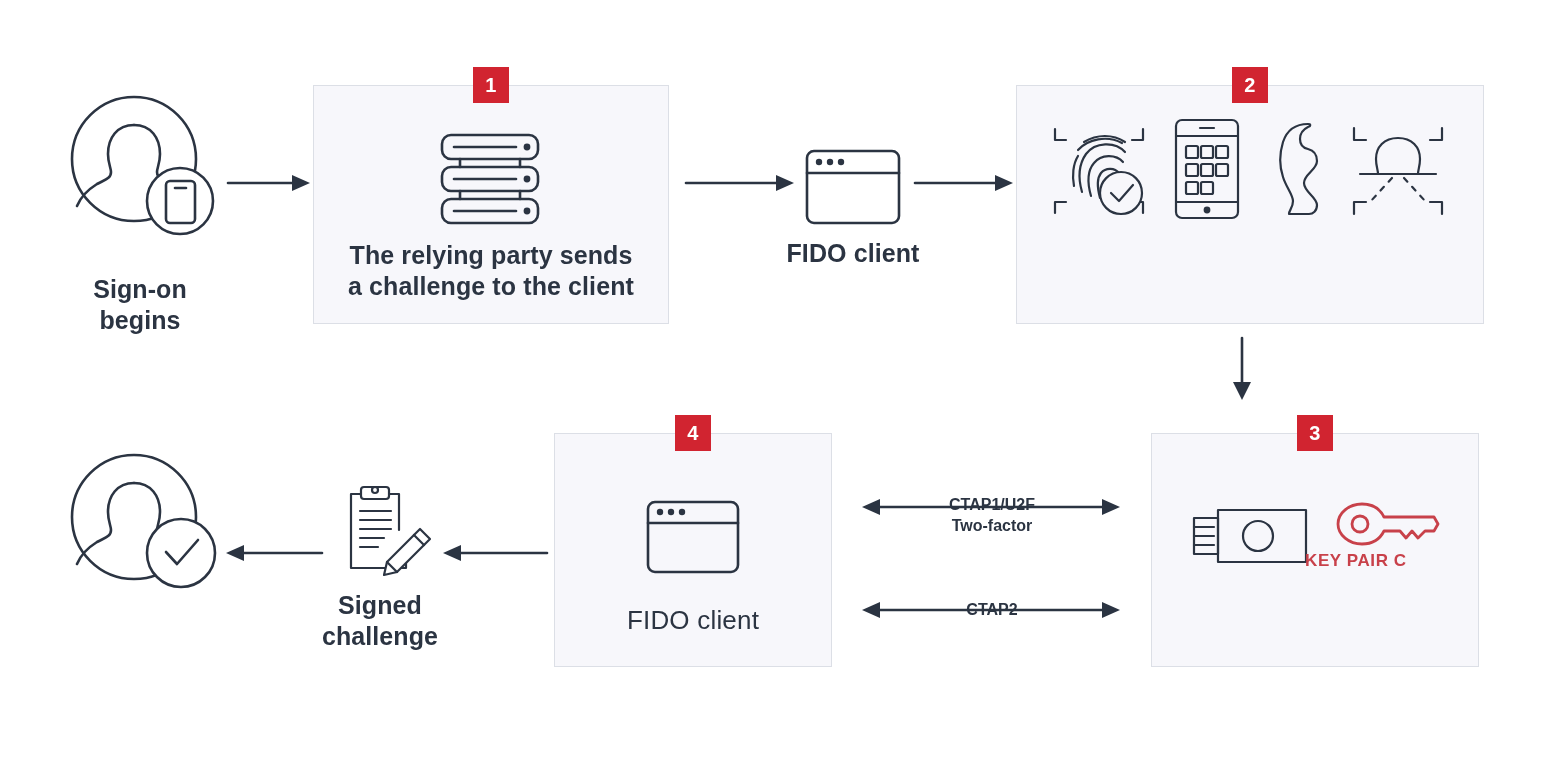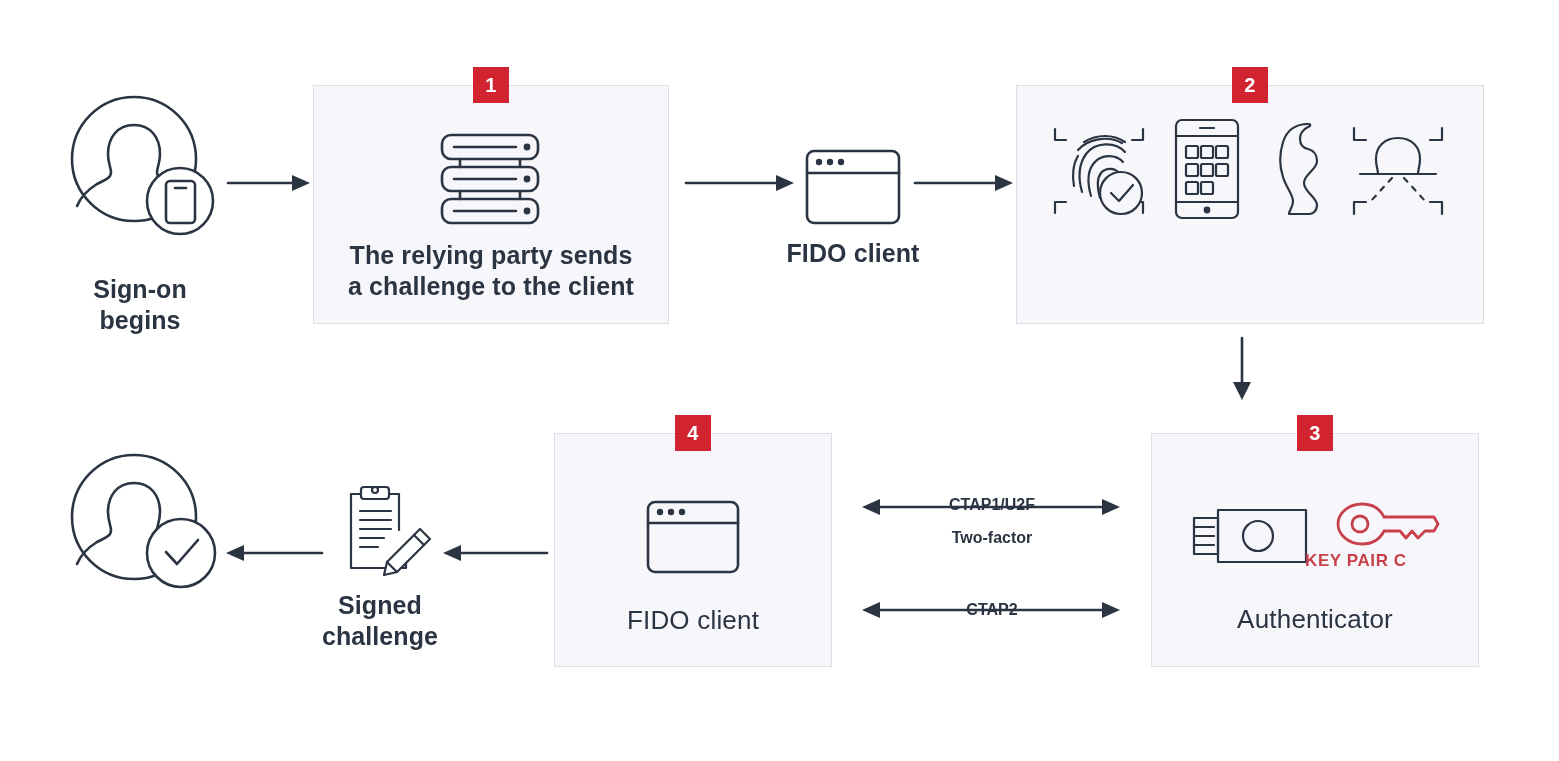"Two-factor" div.caption { top: 513px -> 501px }
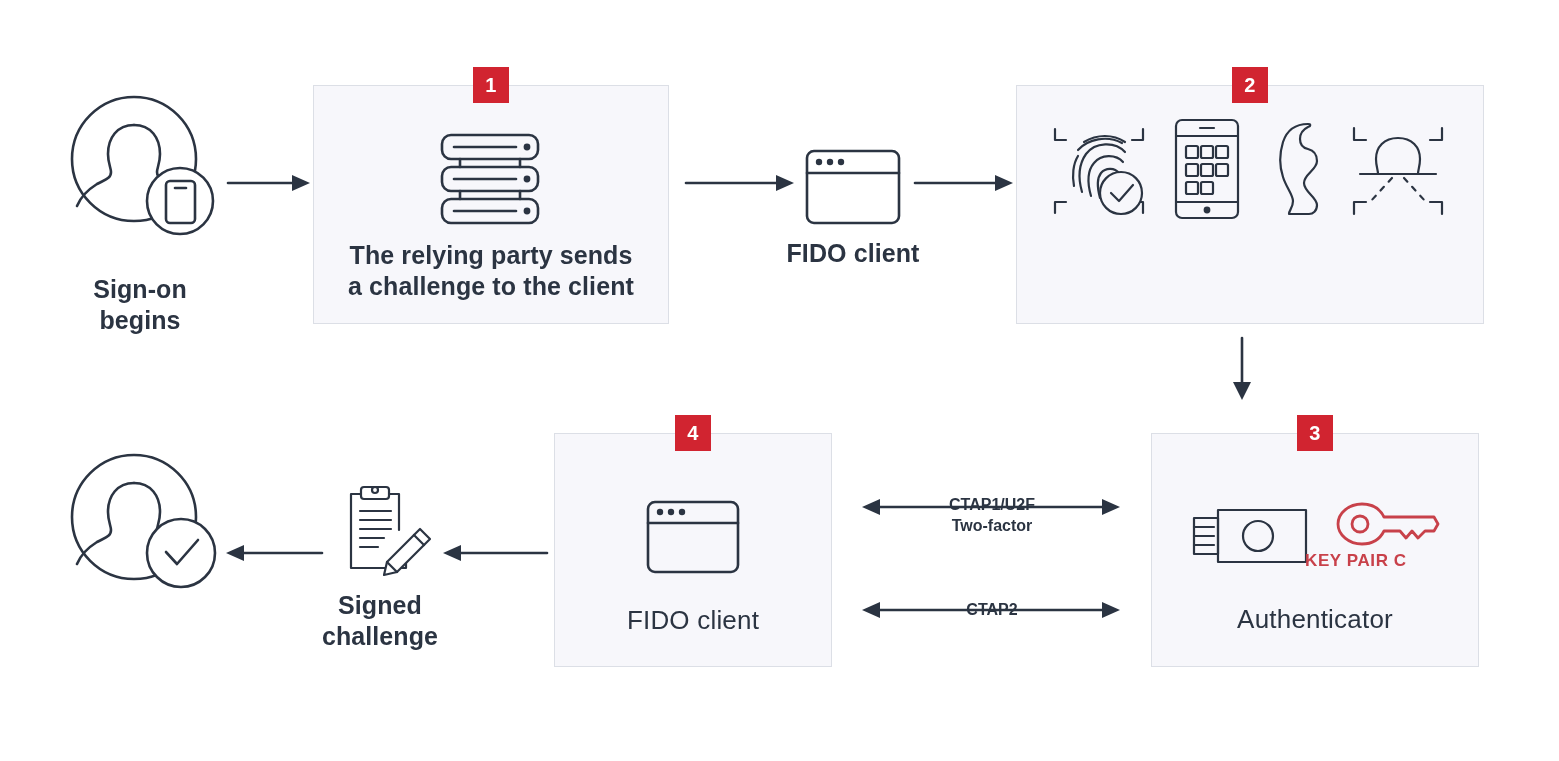"Authenticator" div.caption { html: <div>Authenticator</div> -> none }
